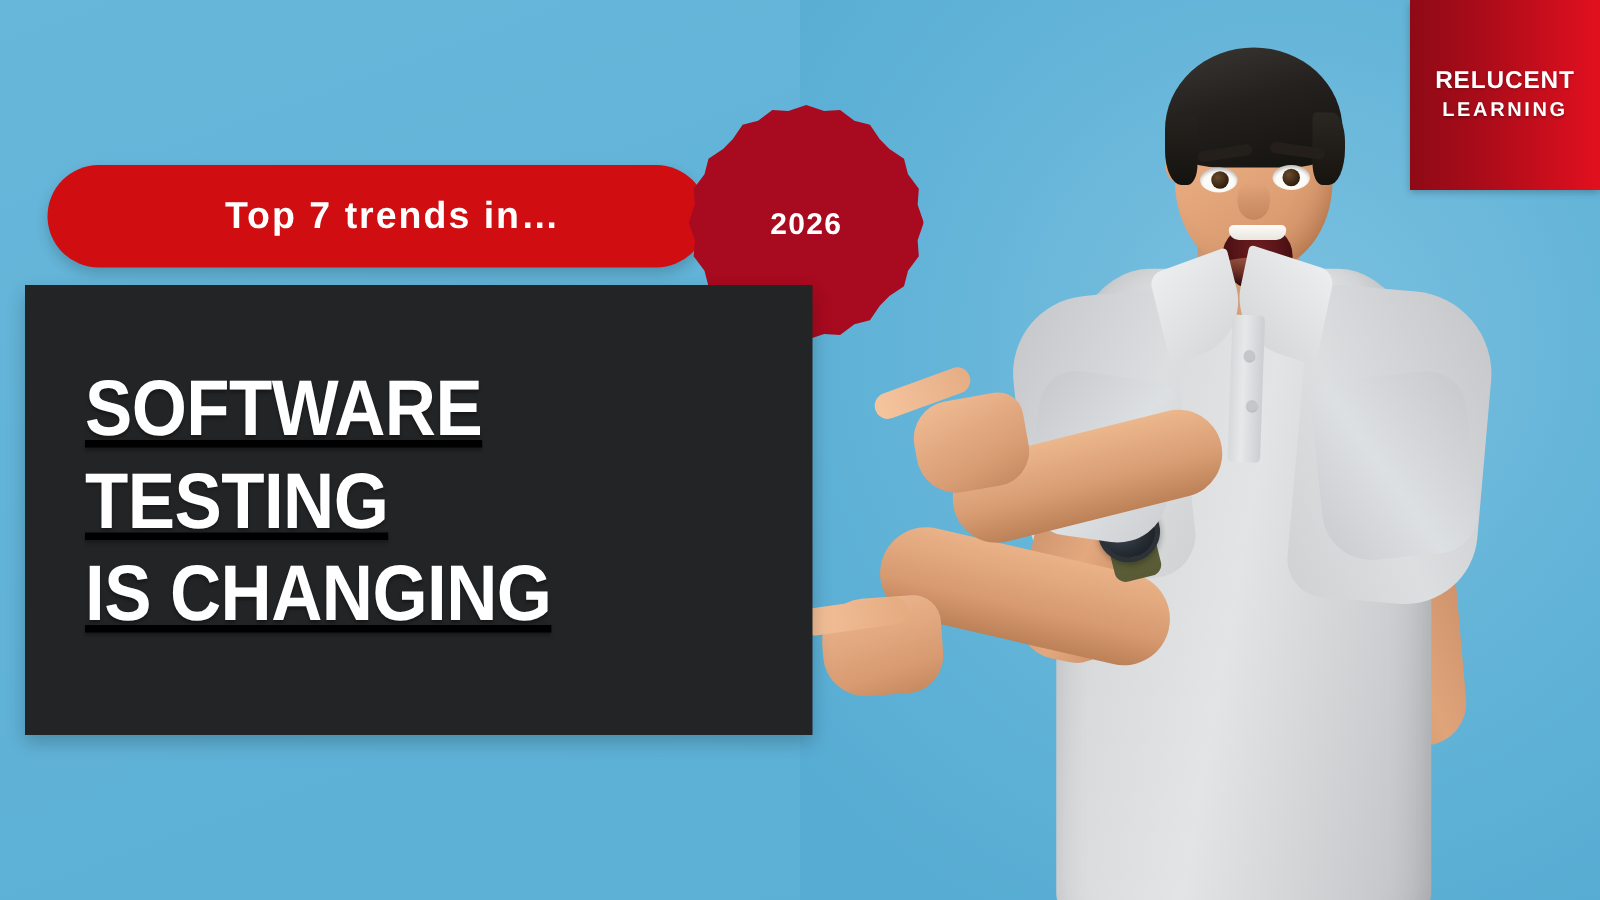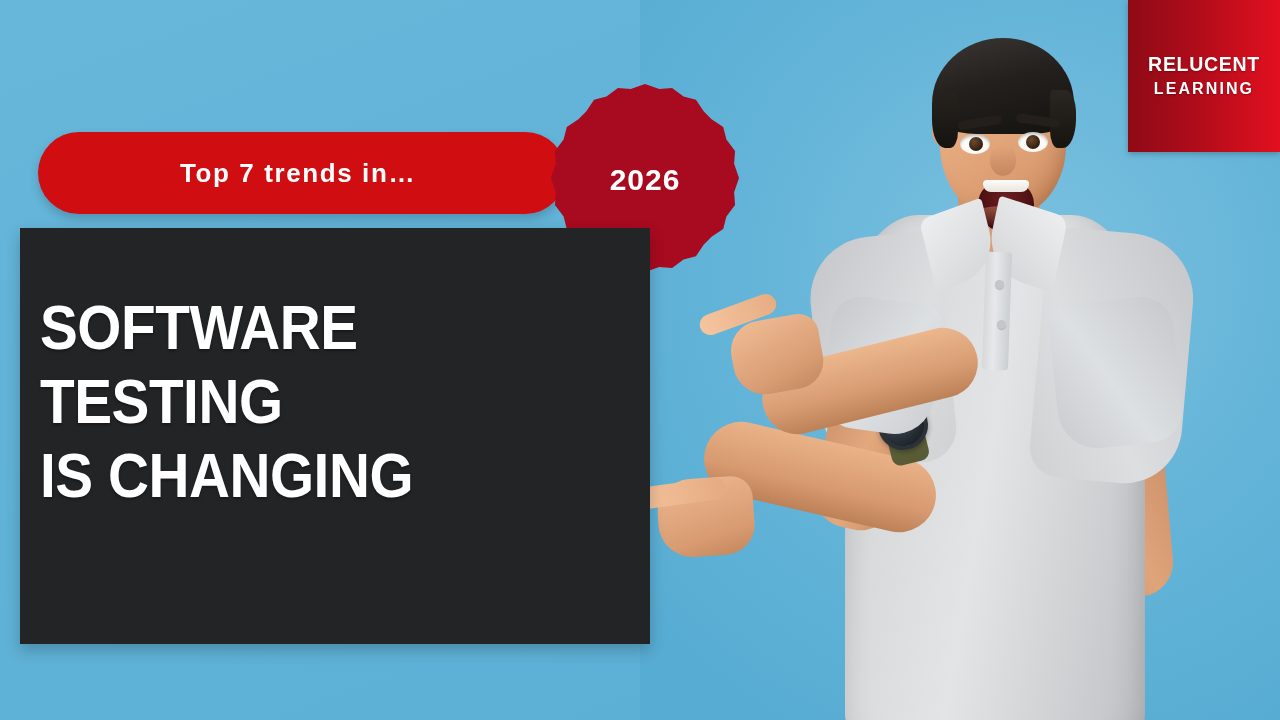"Top 7 trends in…" .eyebrow-text { font-size: 26px -> 30px }
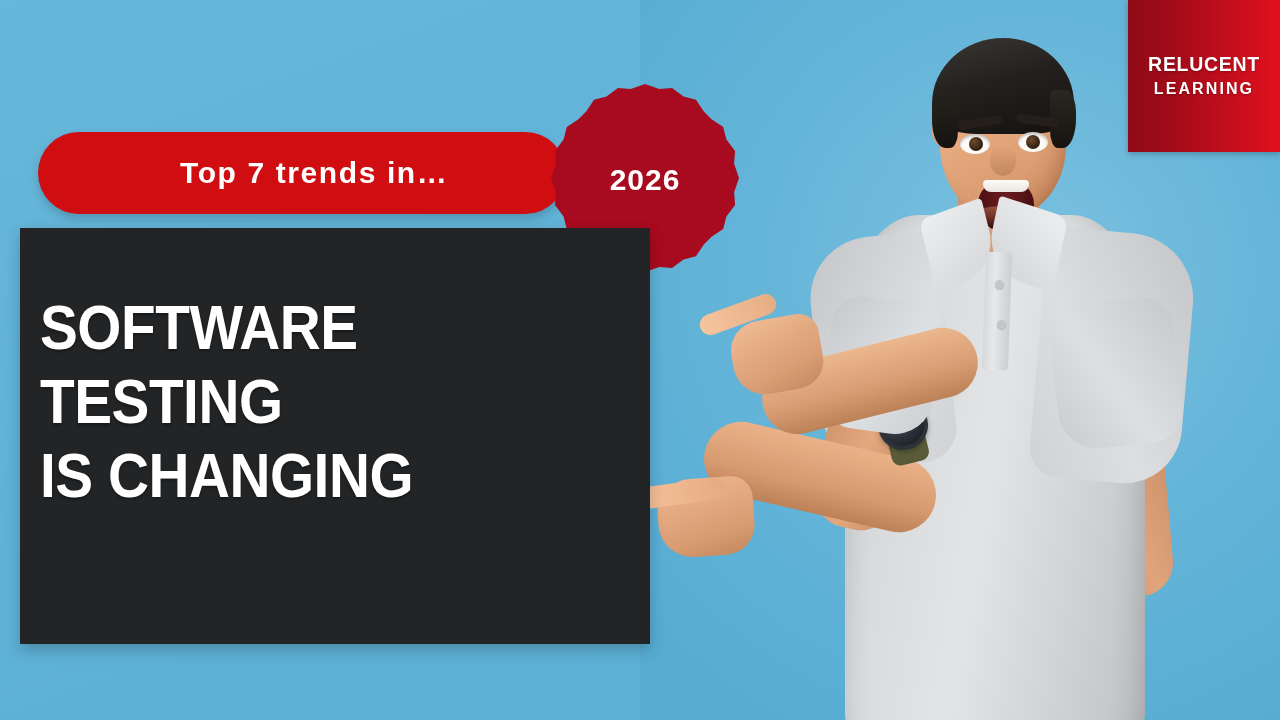"2026" .badge-text { font-size: 30px -> 24px }
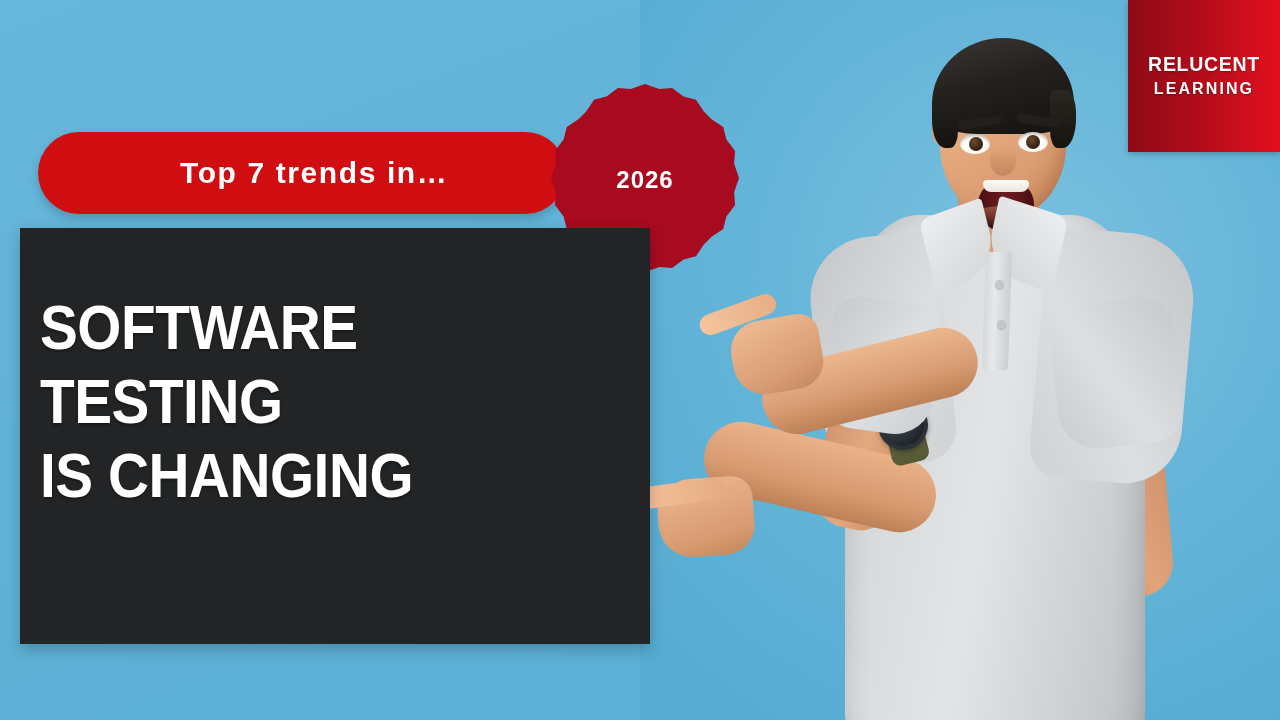"SOFTWARE" .headline-box { height: 416px -> 360px; padding: 62px 0 0 20px -> 62px 0 0 48px; text-decoration: none -> underline }
